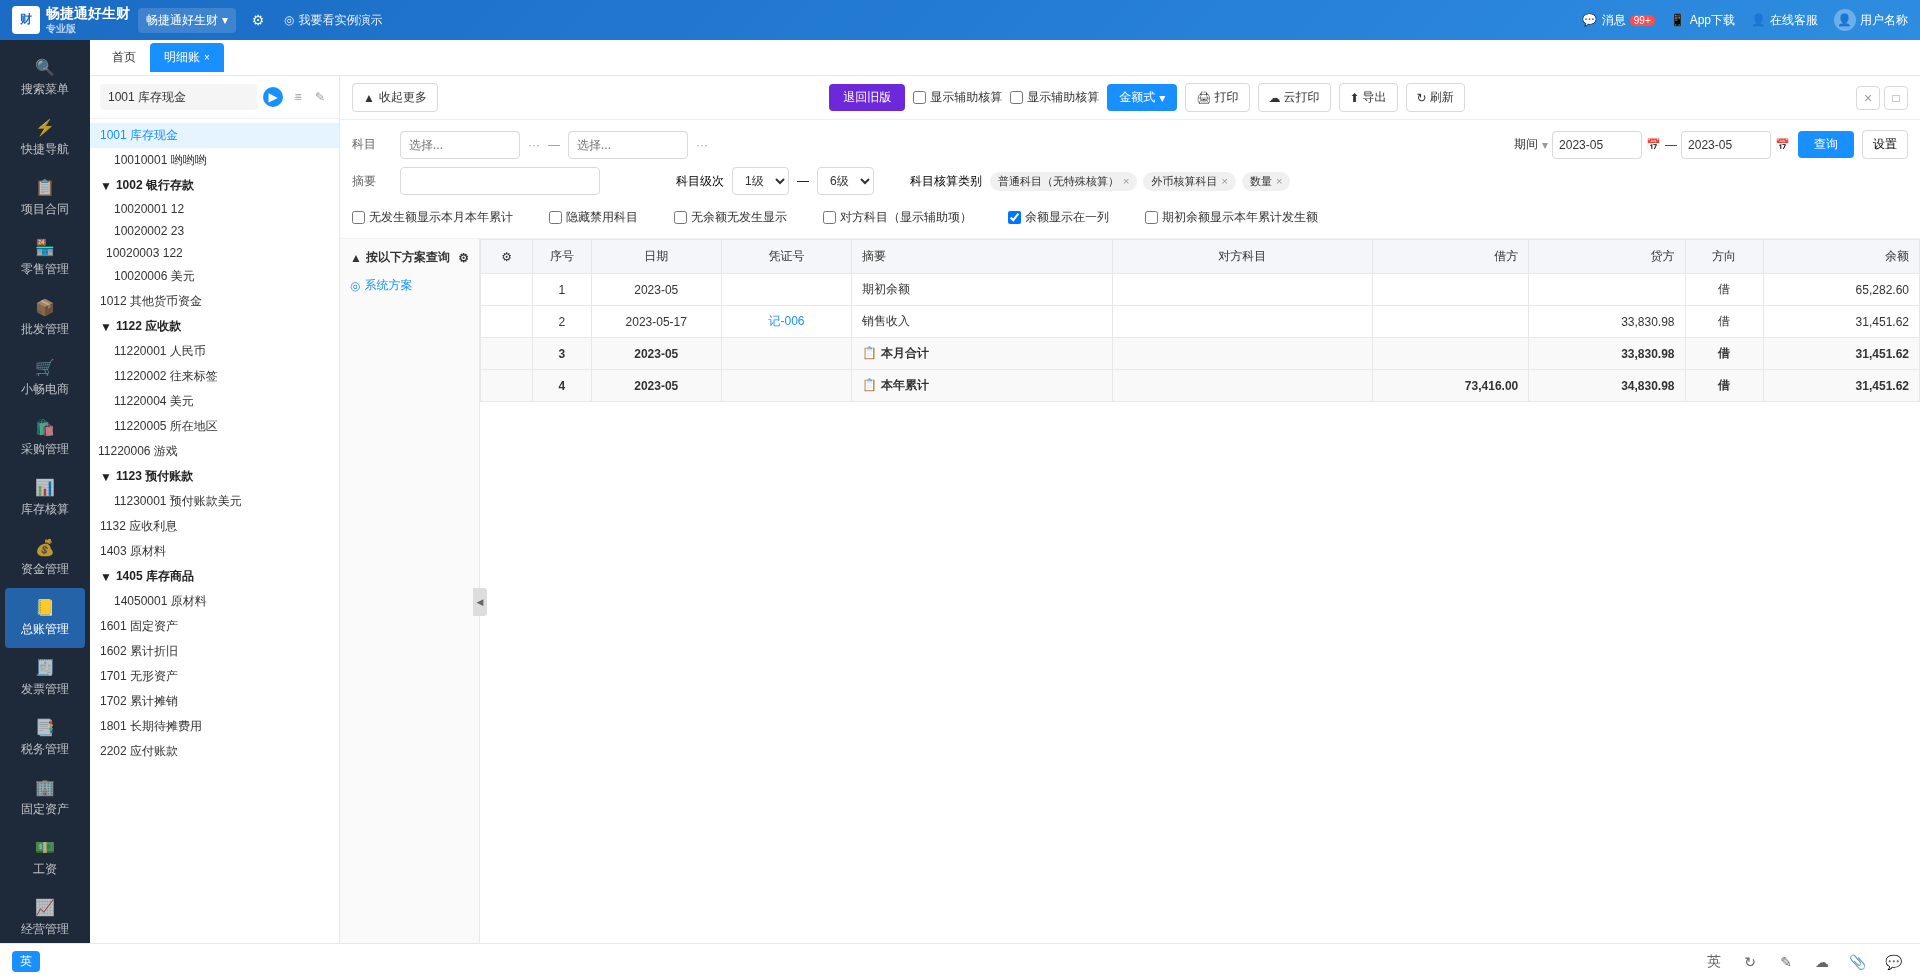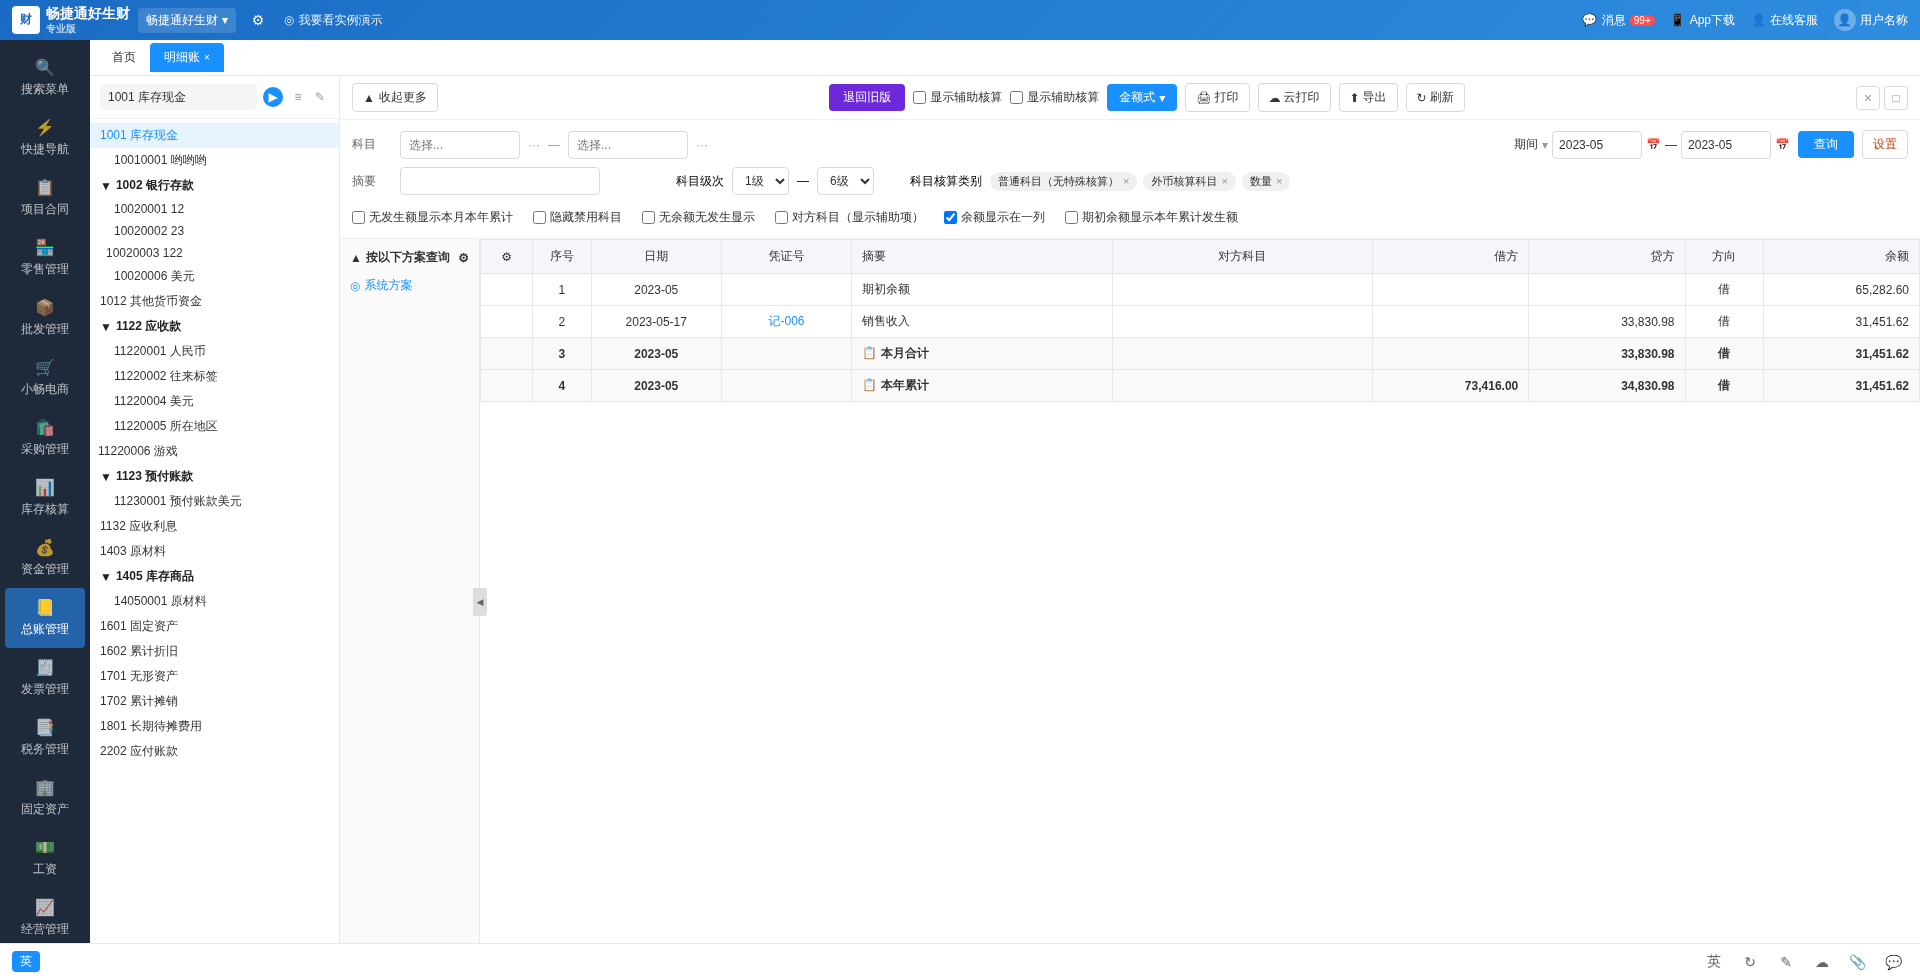"设置" .btn-settings { color: #c2410c -> #000000 }
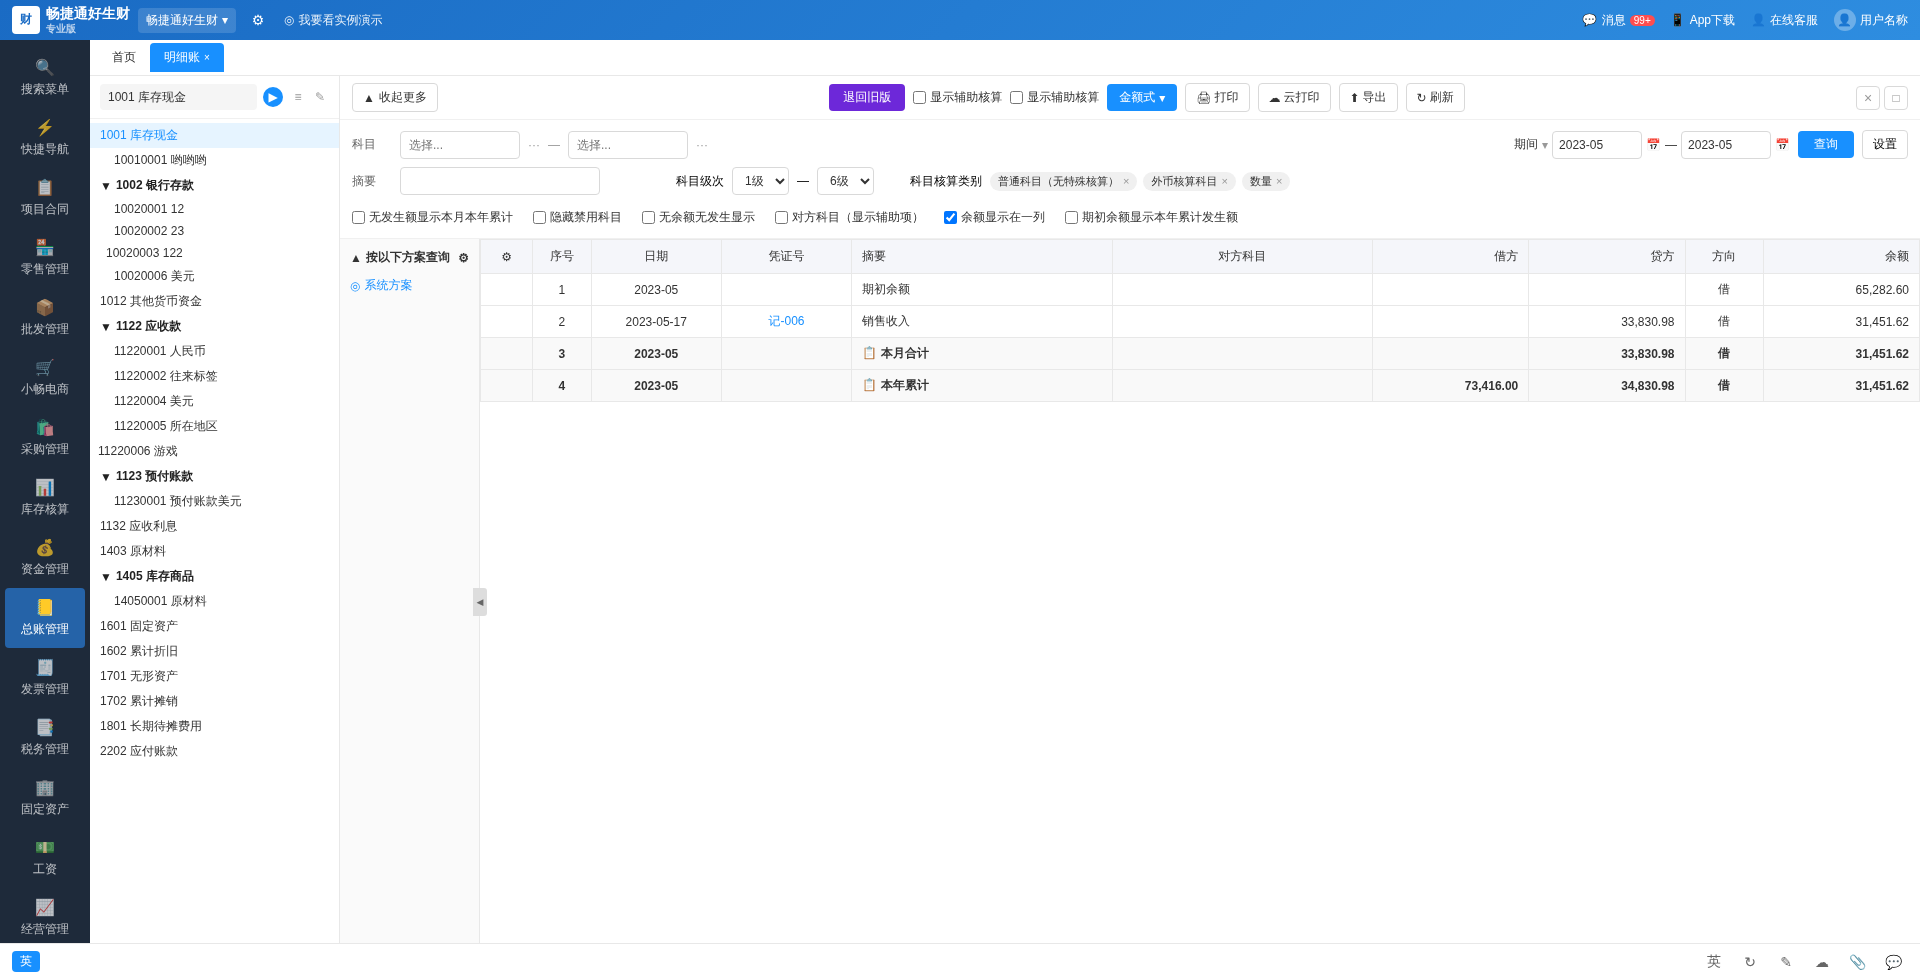"无发生额显示本月本年累计" .checkbox-row { gap: 20px -> 36px }
